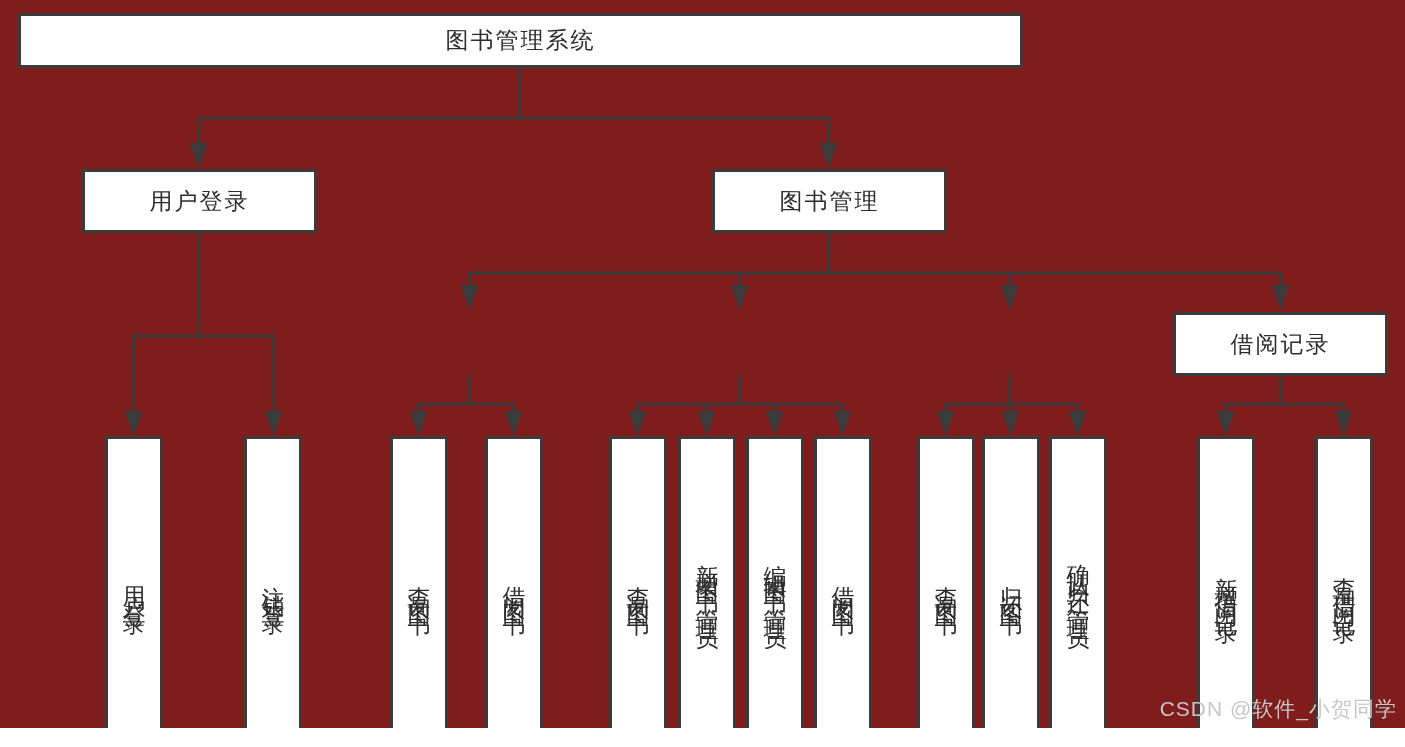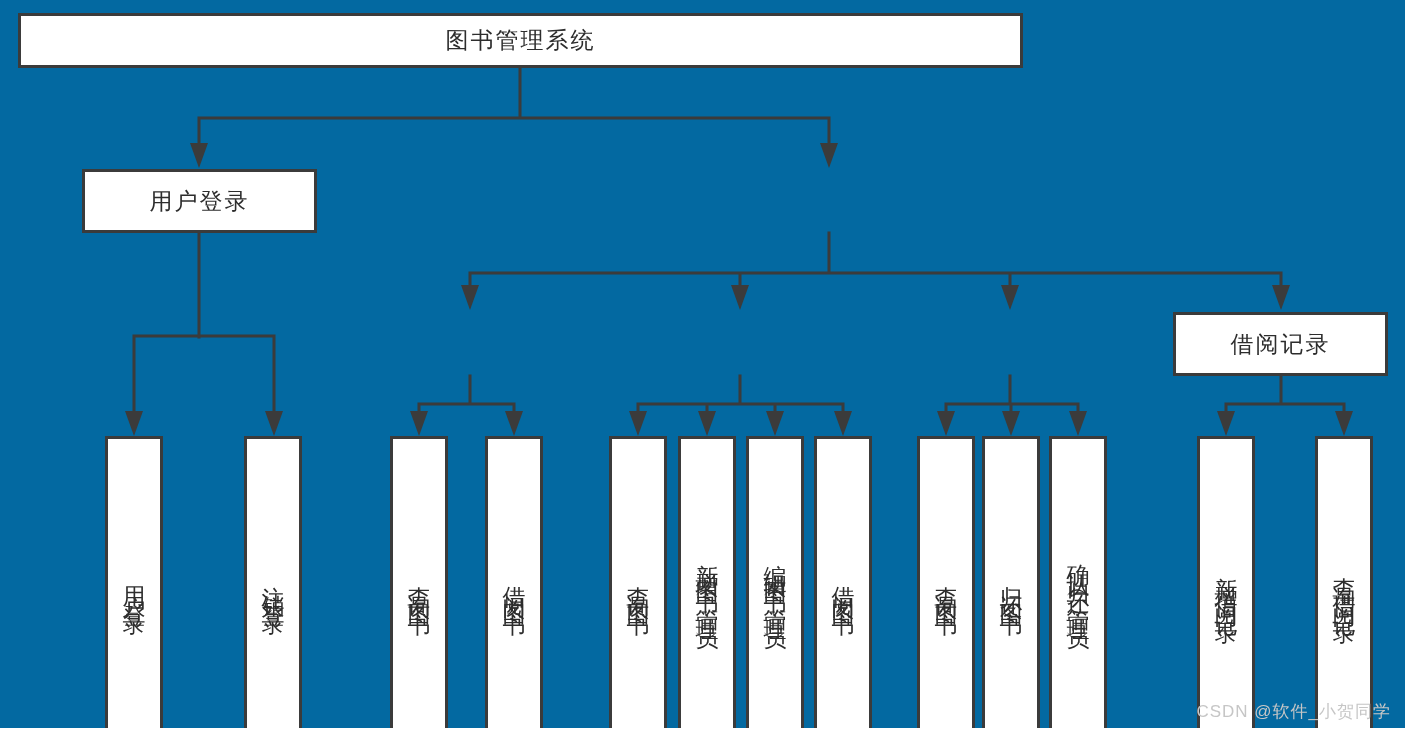"图书管理系统" .stage { background: #0369a1 -> #7f1d1d }
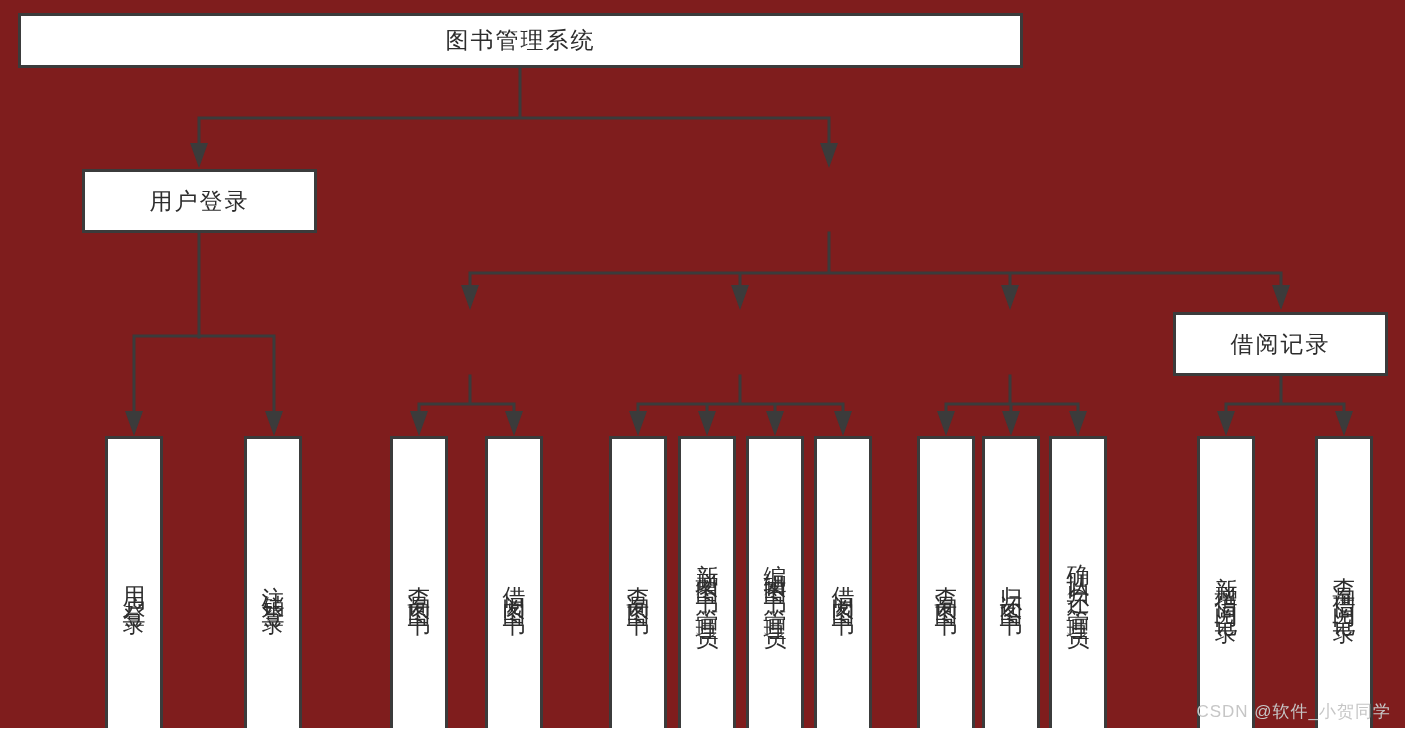"图书管理" div.node { html: none -> <div> <span>图书管理</span> </div> }
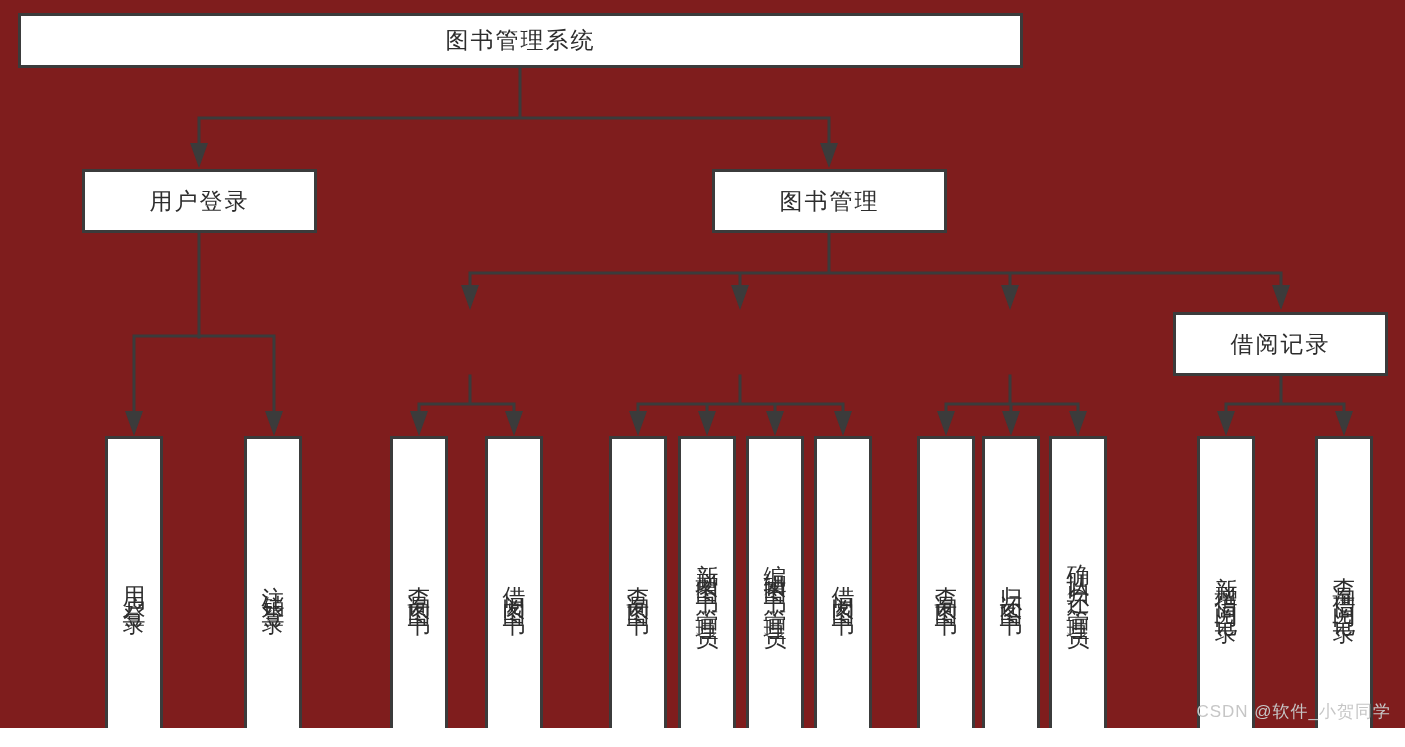"CSDN @软件_小贺同学" .watermark { font-size: 17px -> 21px; right: 14px -> 8px }
